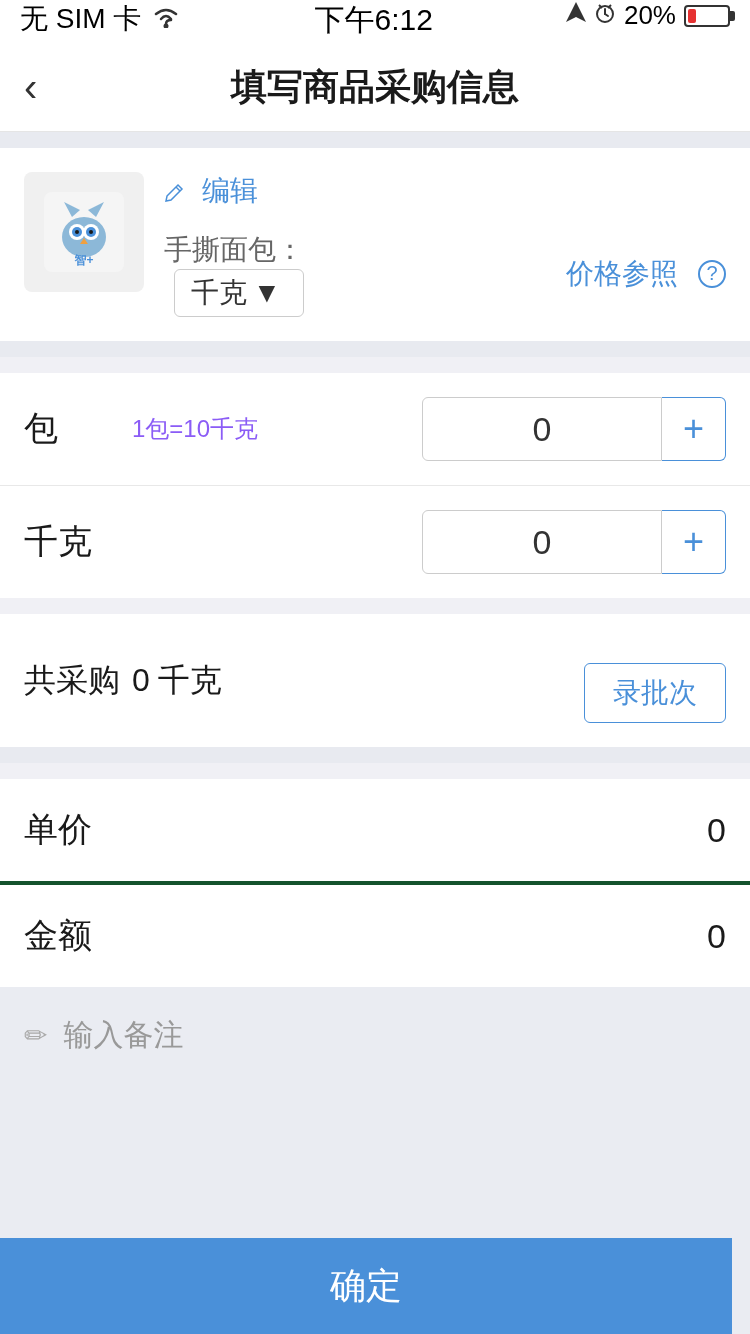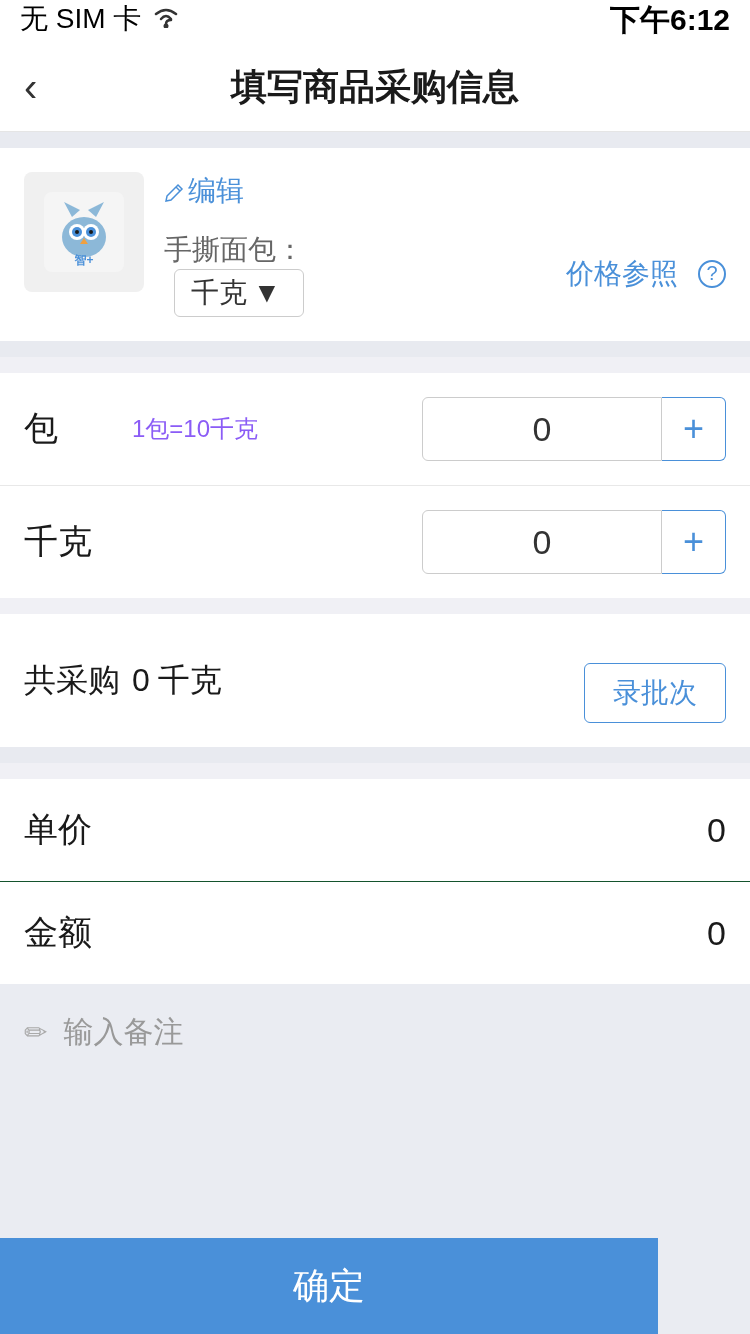"下午6:12" .status-center { font-weight: 700 -> 400 }
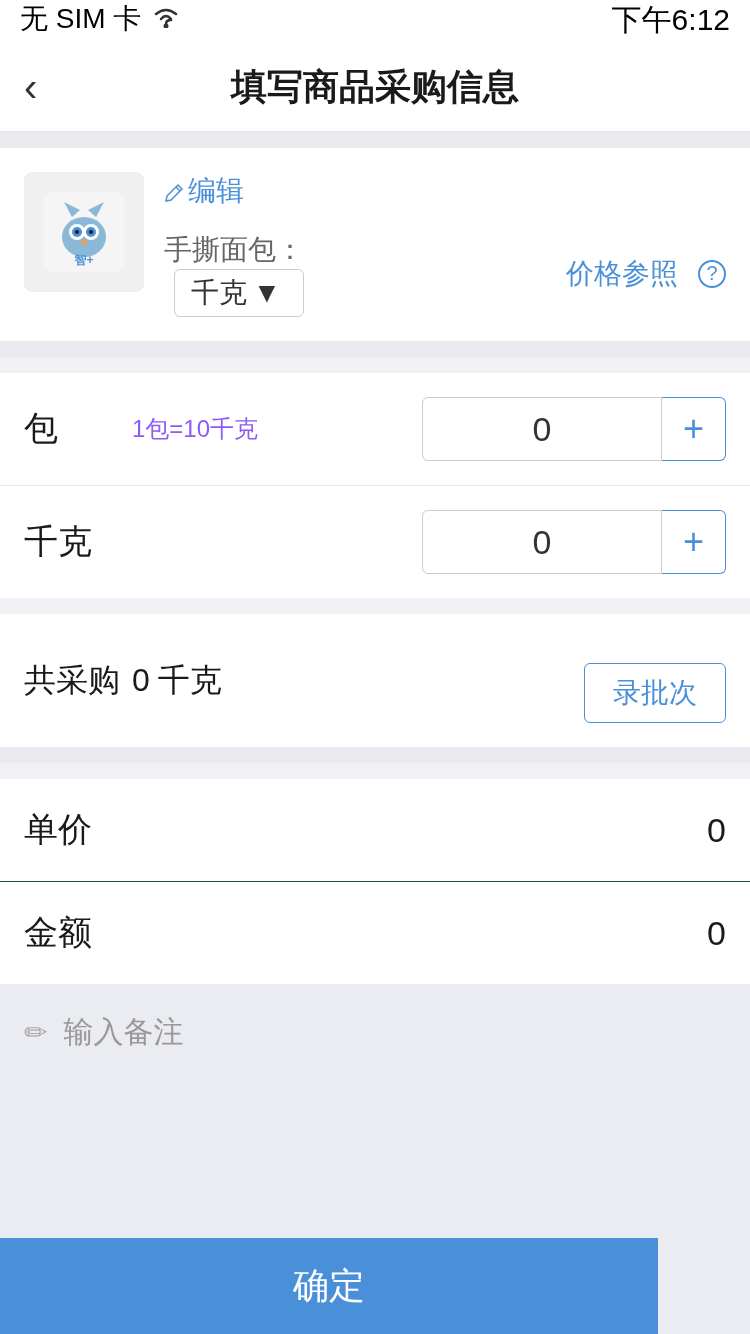"20%" div.status-right { html: none -> <div> <span> <svg> <polygon></polygon> </svg> </span> <span> <svg> <circle></circle> <line></line> <line></line> <line></line> <line></line> </svg> </span> <span>20%</span> <div> <div></div> </div> </div> }
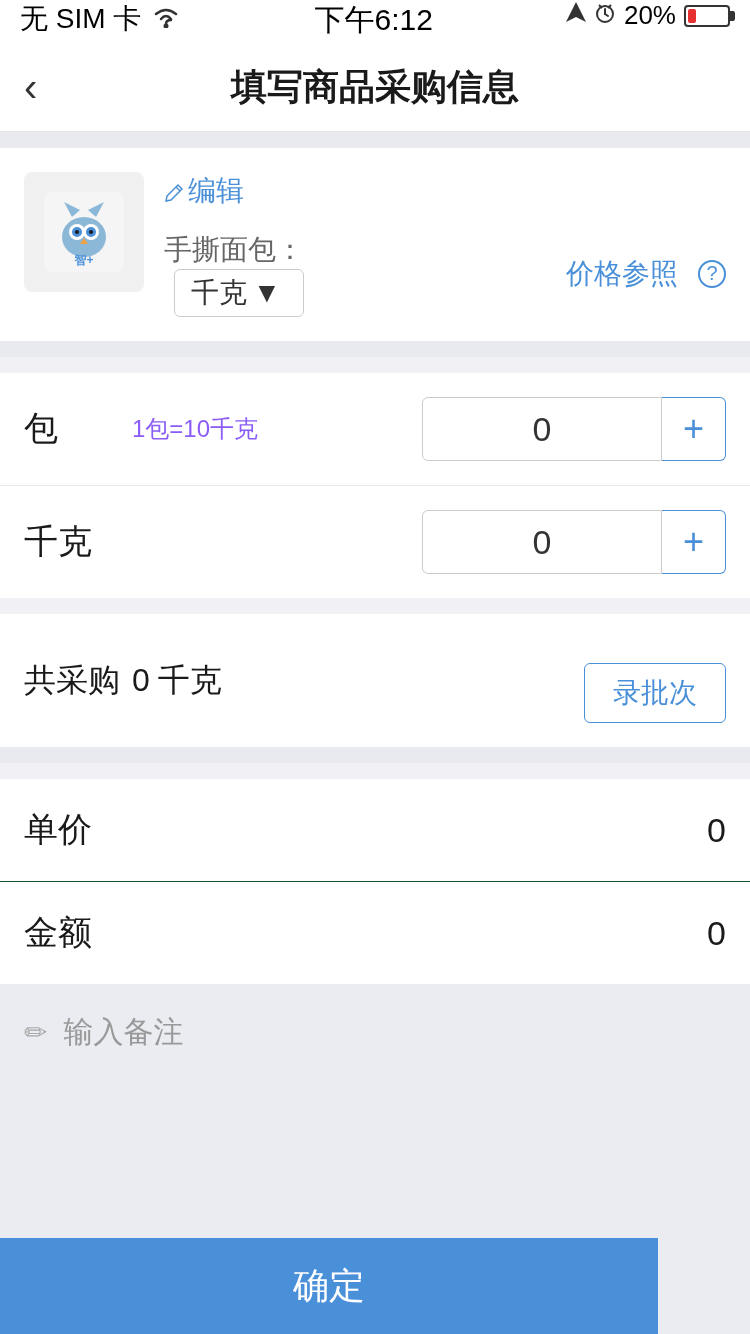"编辑" .edit-btn { gap: 2px -> 16px }
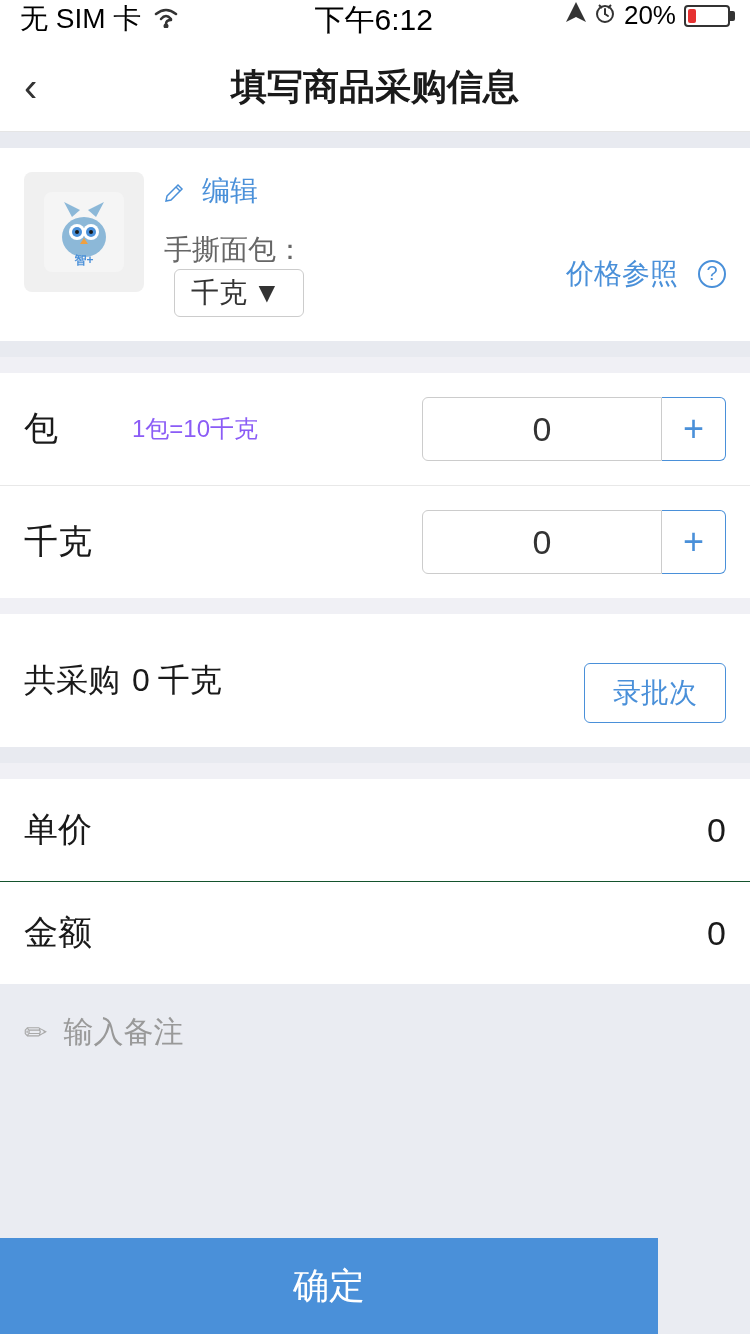"单价" .detail-row { border-bottom: 1px solid #14532d -> 4px solid #14532d }
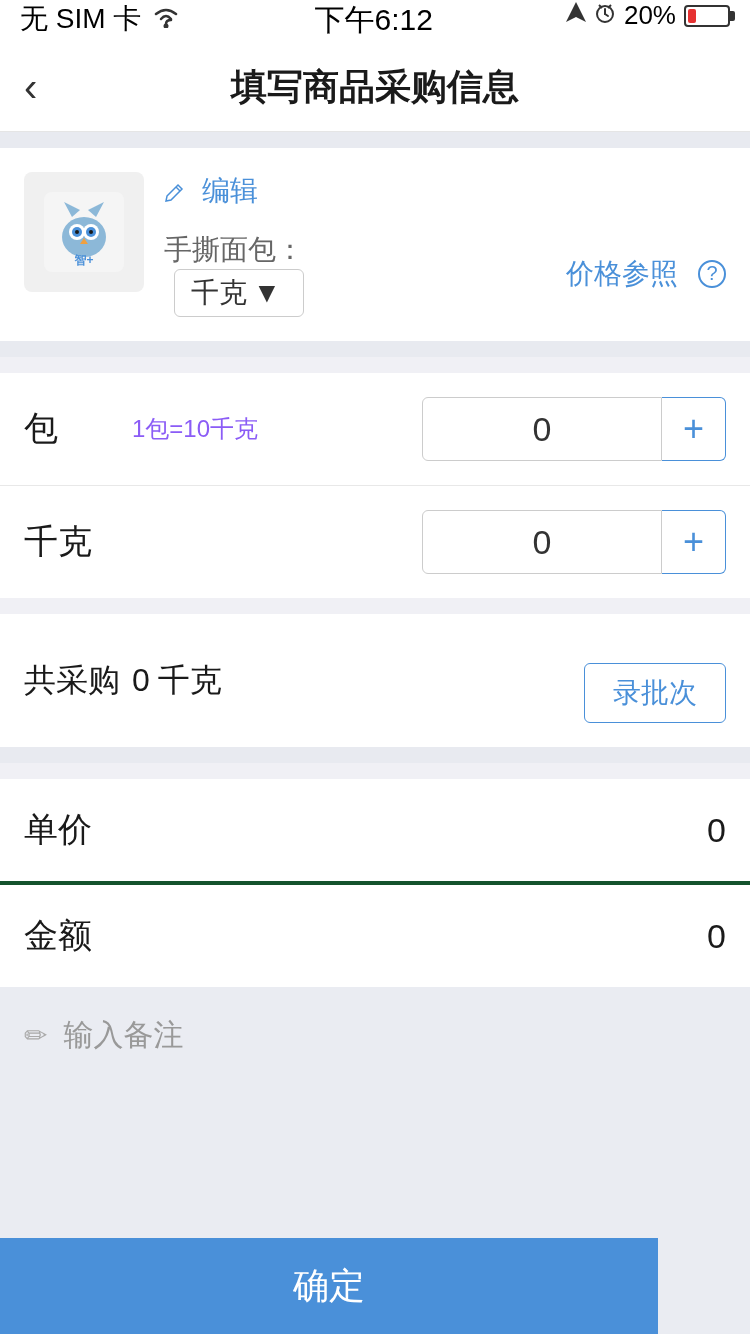"确定" .confirm-btn { width: 658px -> 732px }
